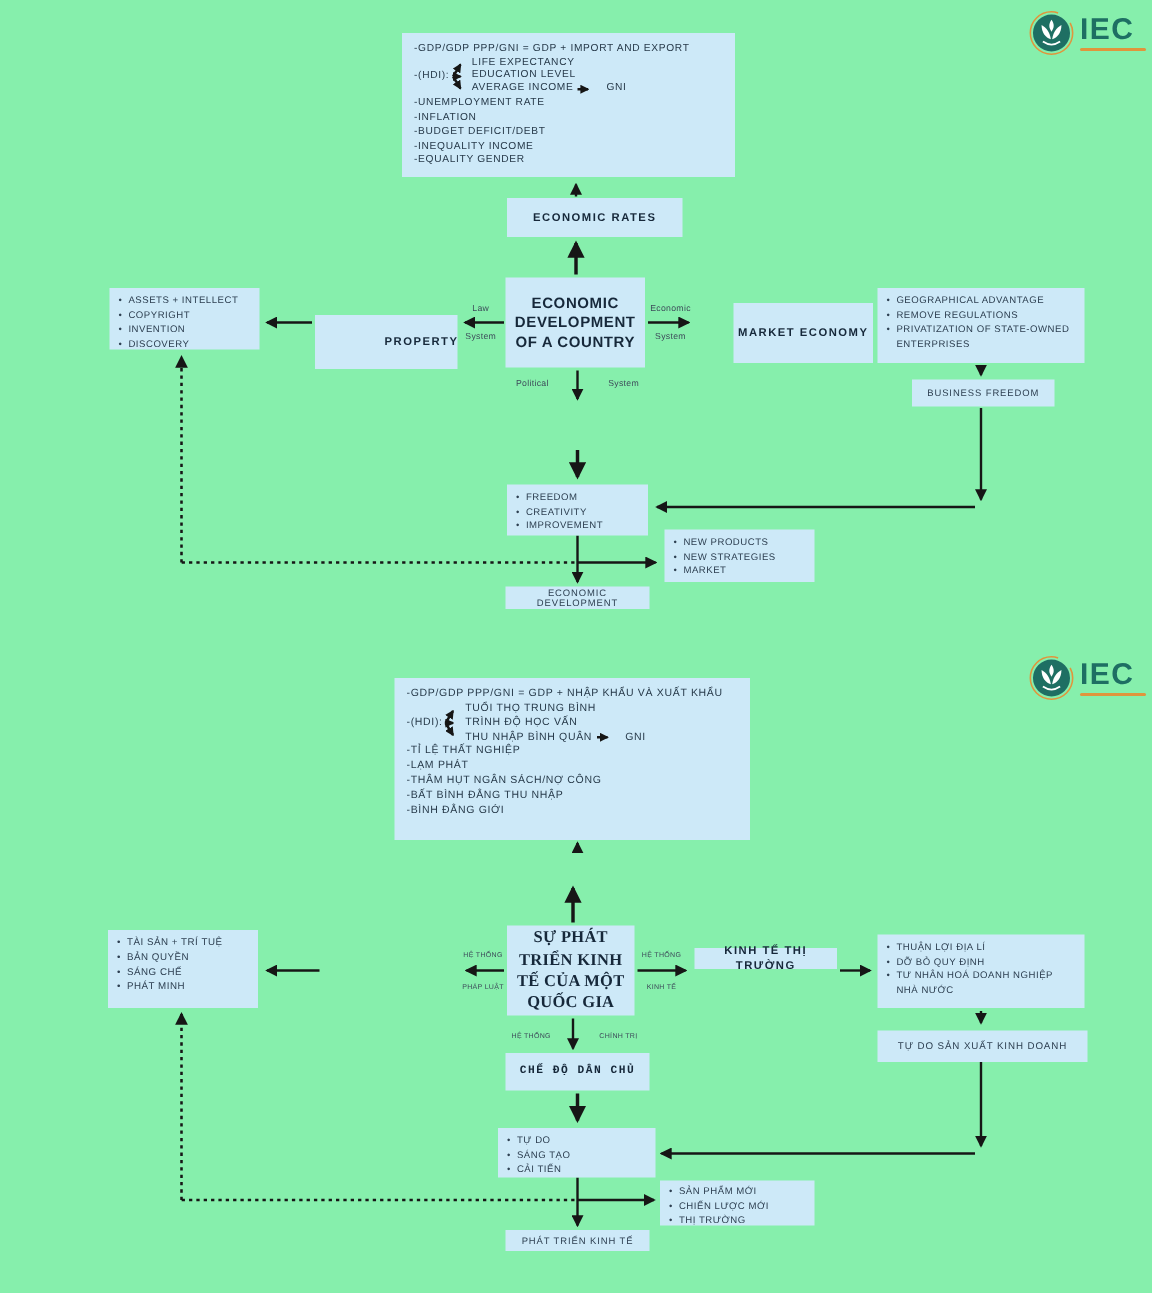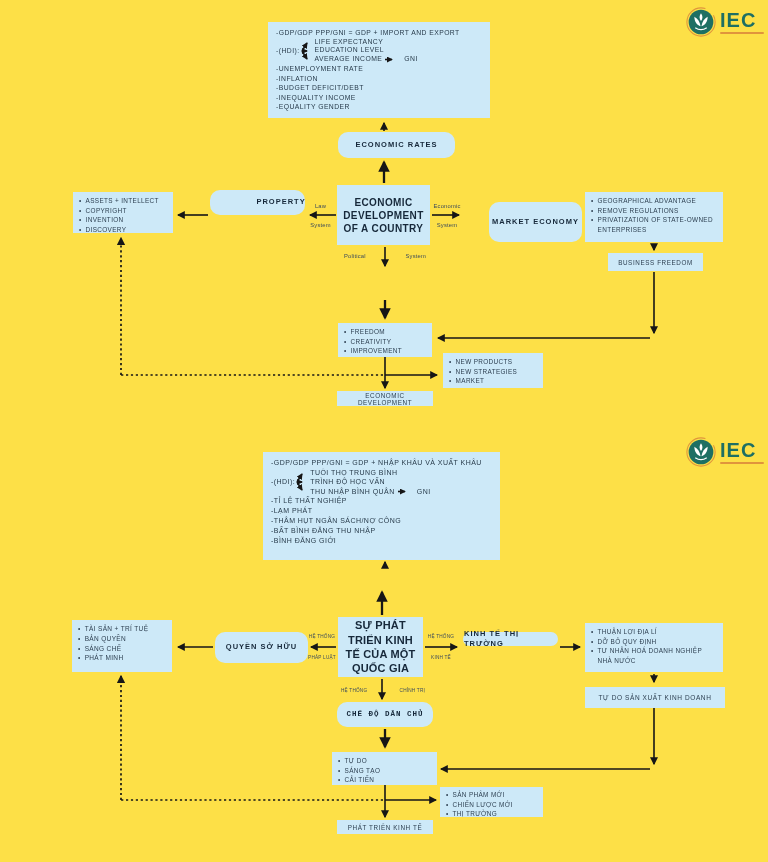"IEC" #screen { background: #fde047 -> #86efac }
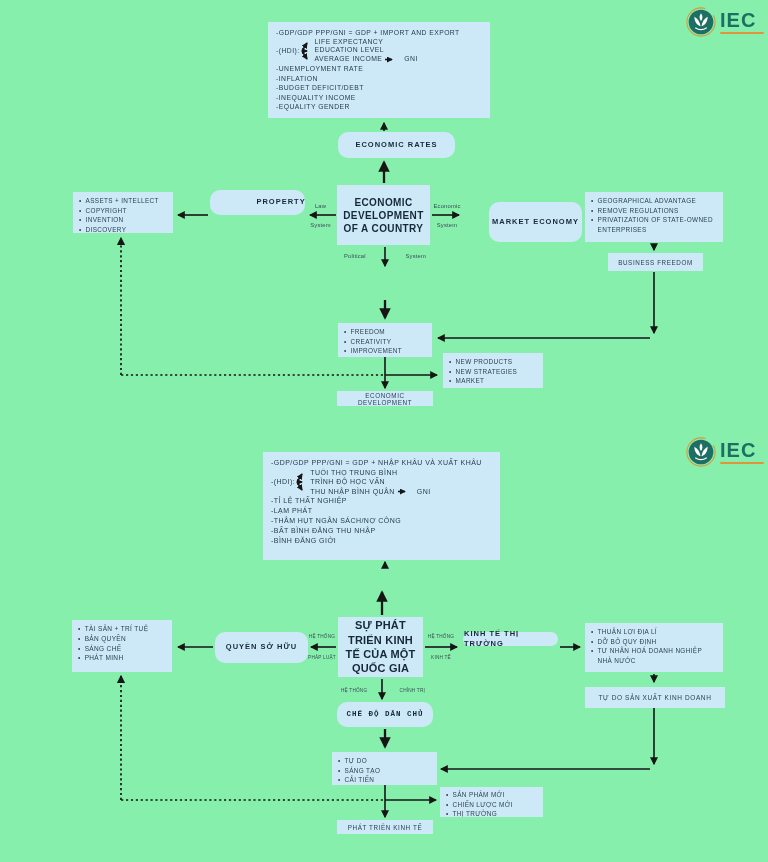"ECONOMIC RATES" .title-box { border-radius: 10px -> none; text-align: none -> center }
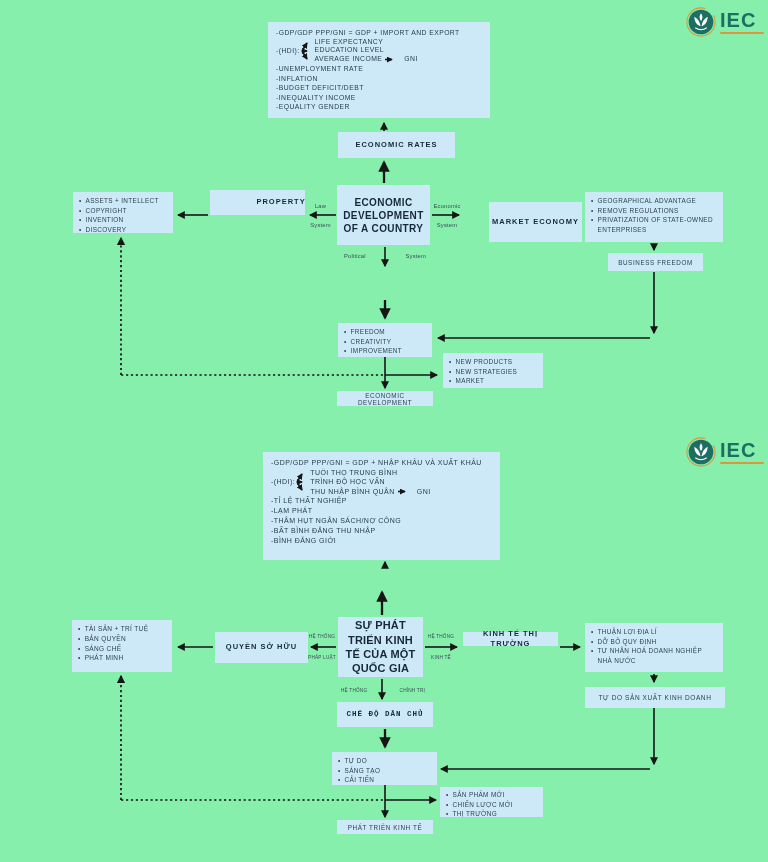"PROPERTY" div.box { height: 25px -> 36px; top: 190px -> 210px }
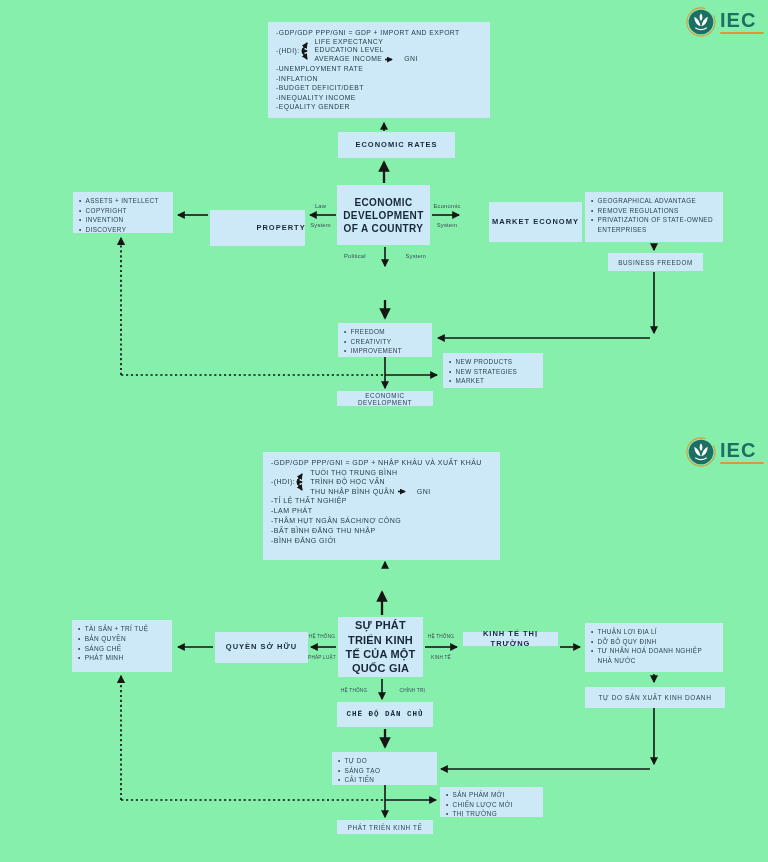"SỰ PHÁT TRIỂN KINH TẾ" #d-vi .center-box { font-family: Liberation Sans, sans-serif -> Liberation Serif, serif }
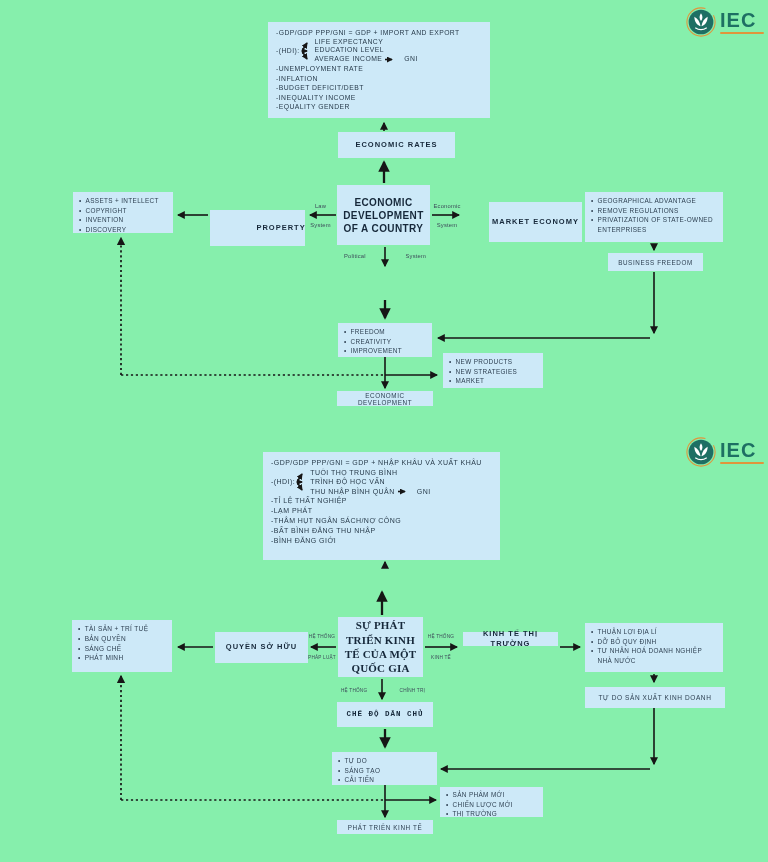"QUYỀN SỞ HỮU" div.box { html: <div>QUYỀN SỞ HỮU</div> -> none }
